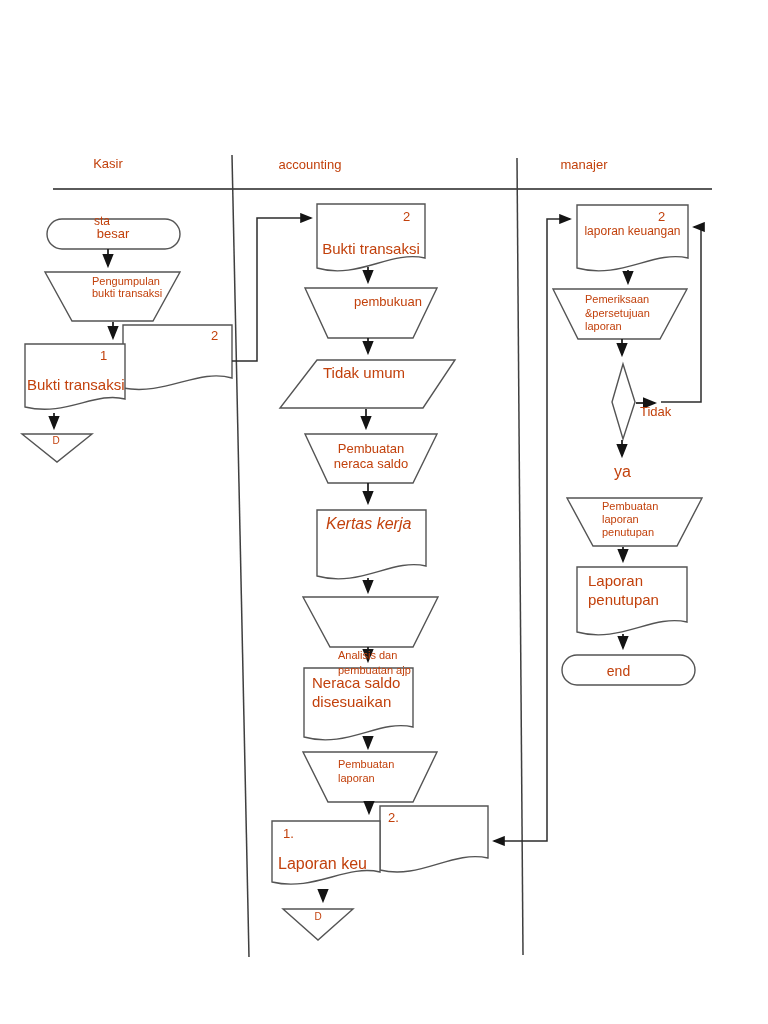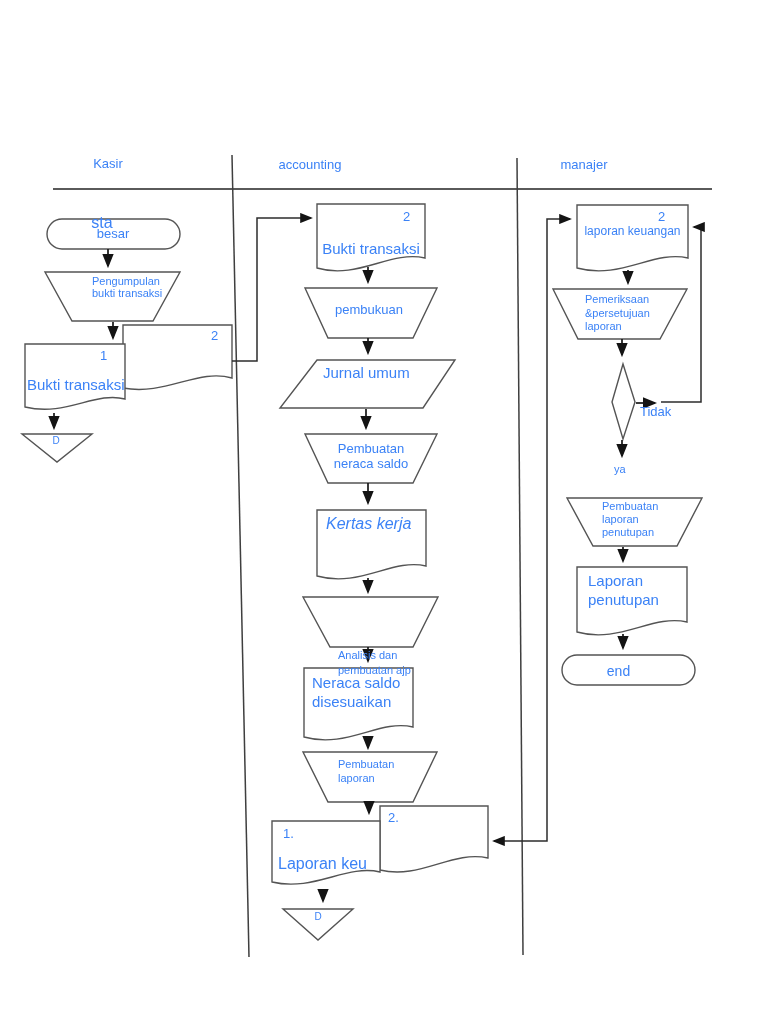"Kasir" .lbl { color: #3b82f6 -> #c2410c }
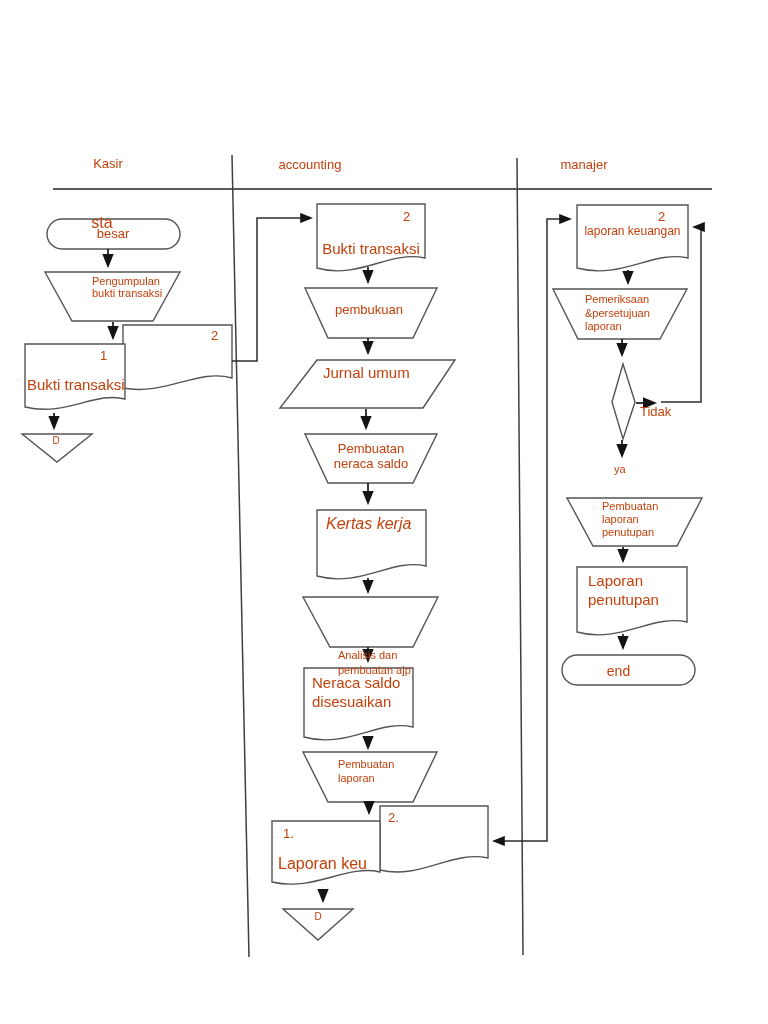"sta" div.lbl { font-size: 16px -> 12px }
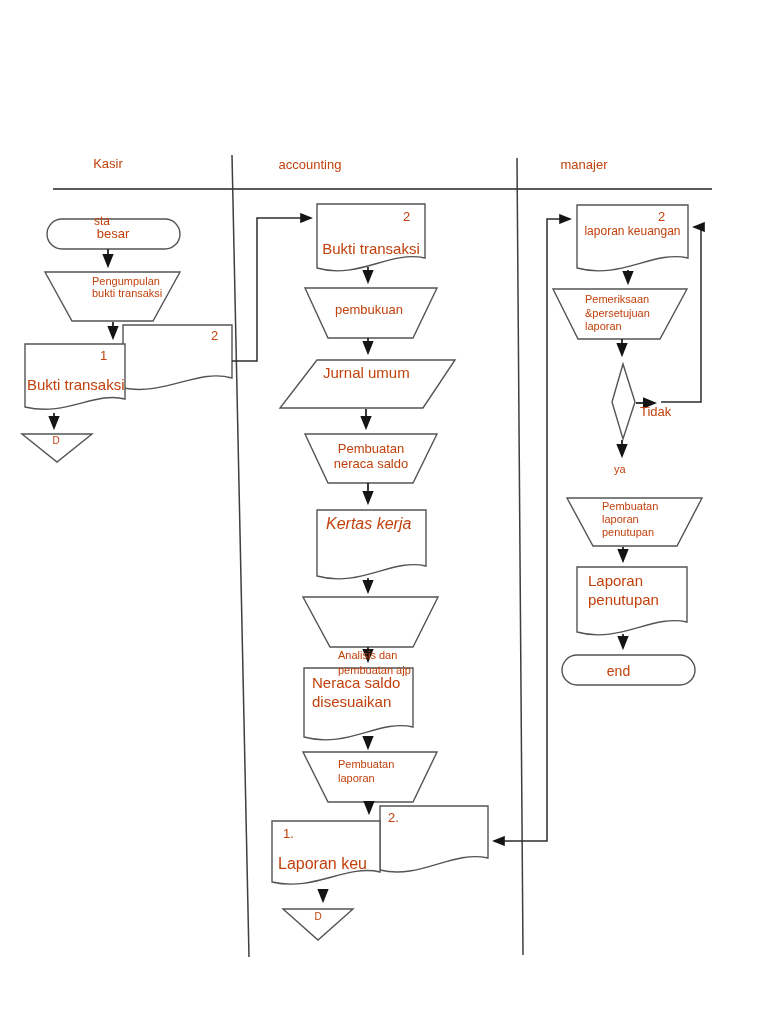"pembukuan" div.lbl { left: 303px -> 322px; margin-top: 8px -> none }
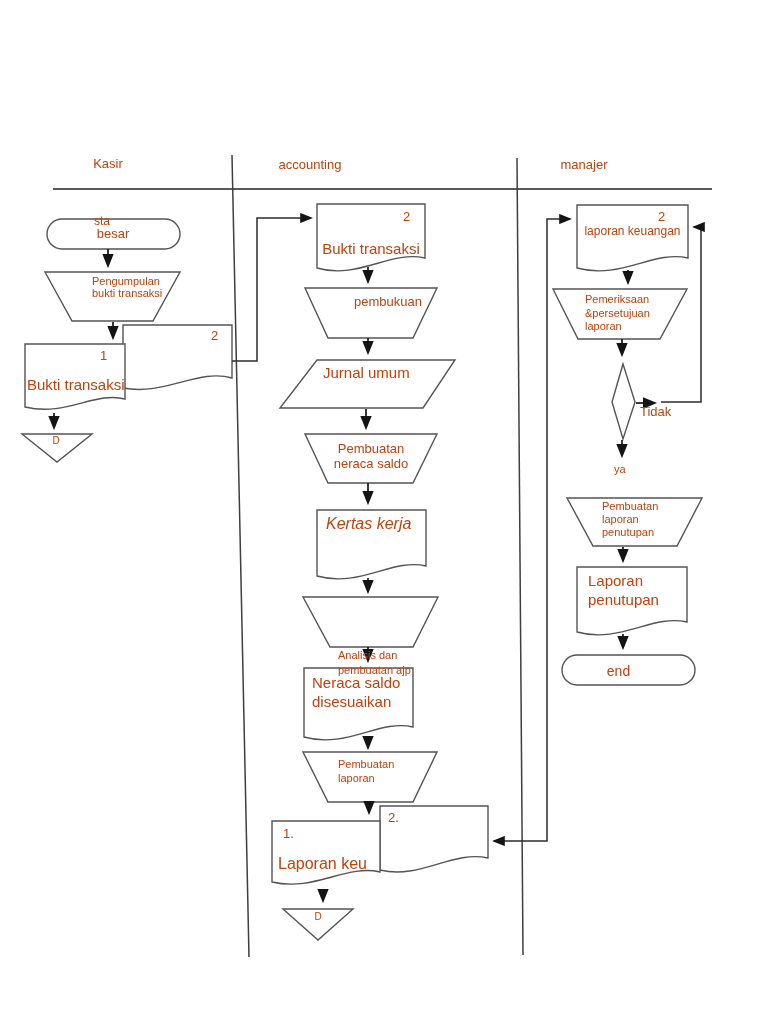"Jurnal umum" div.lbl { text: Jurnal -> Tidak }
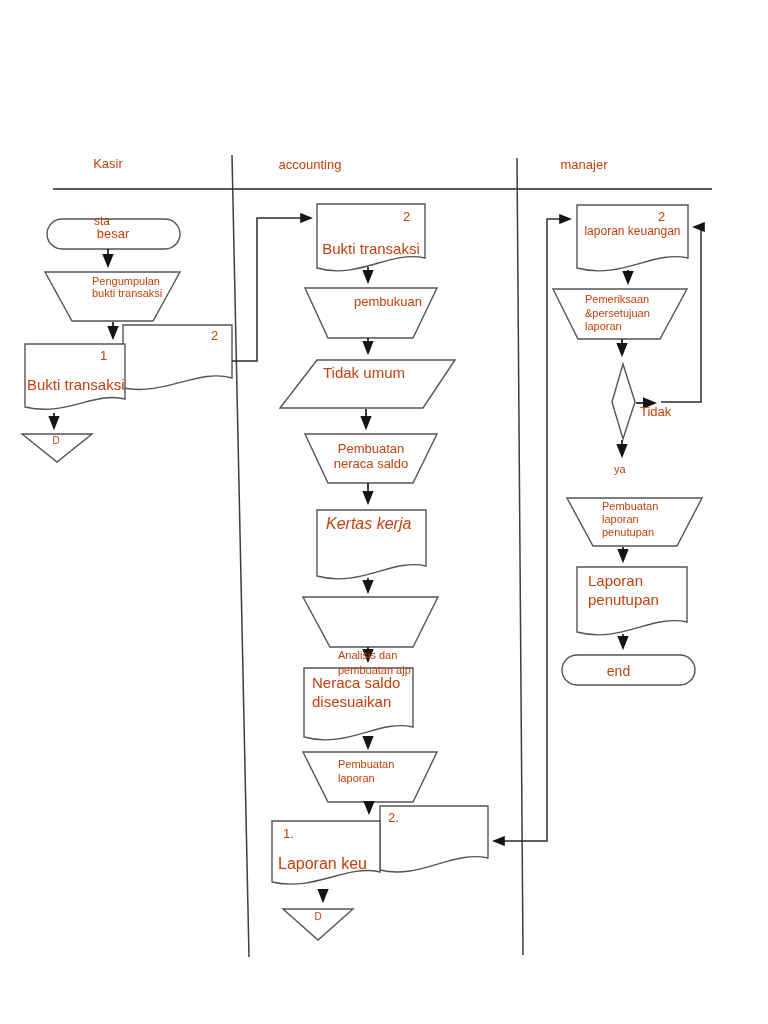"ya" div.lbl { font-size: 11px -> 16px }
